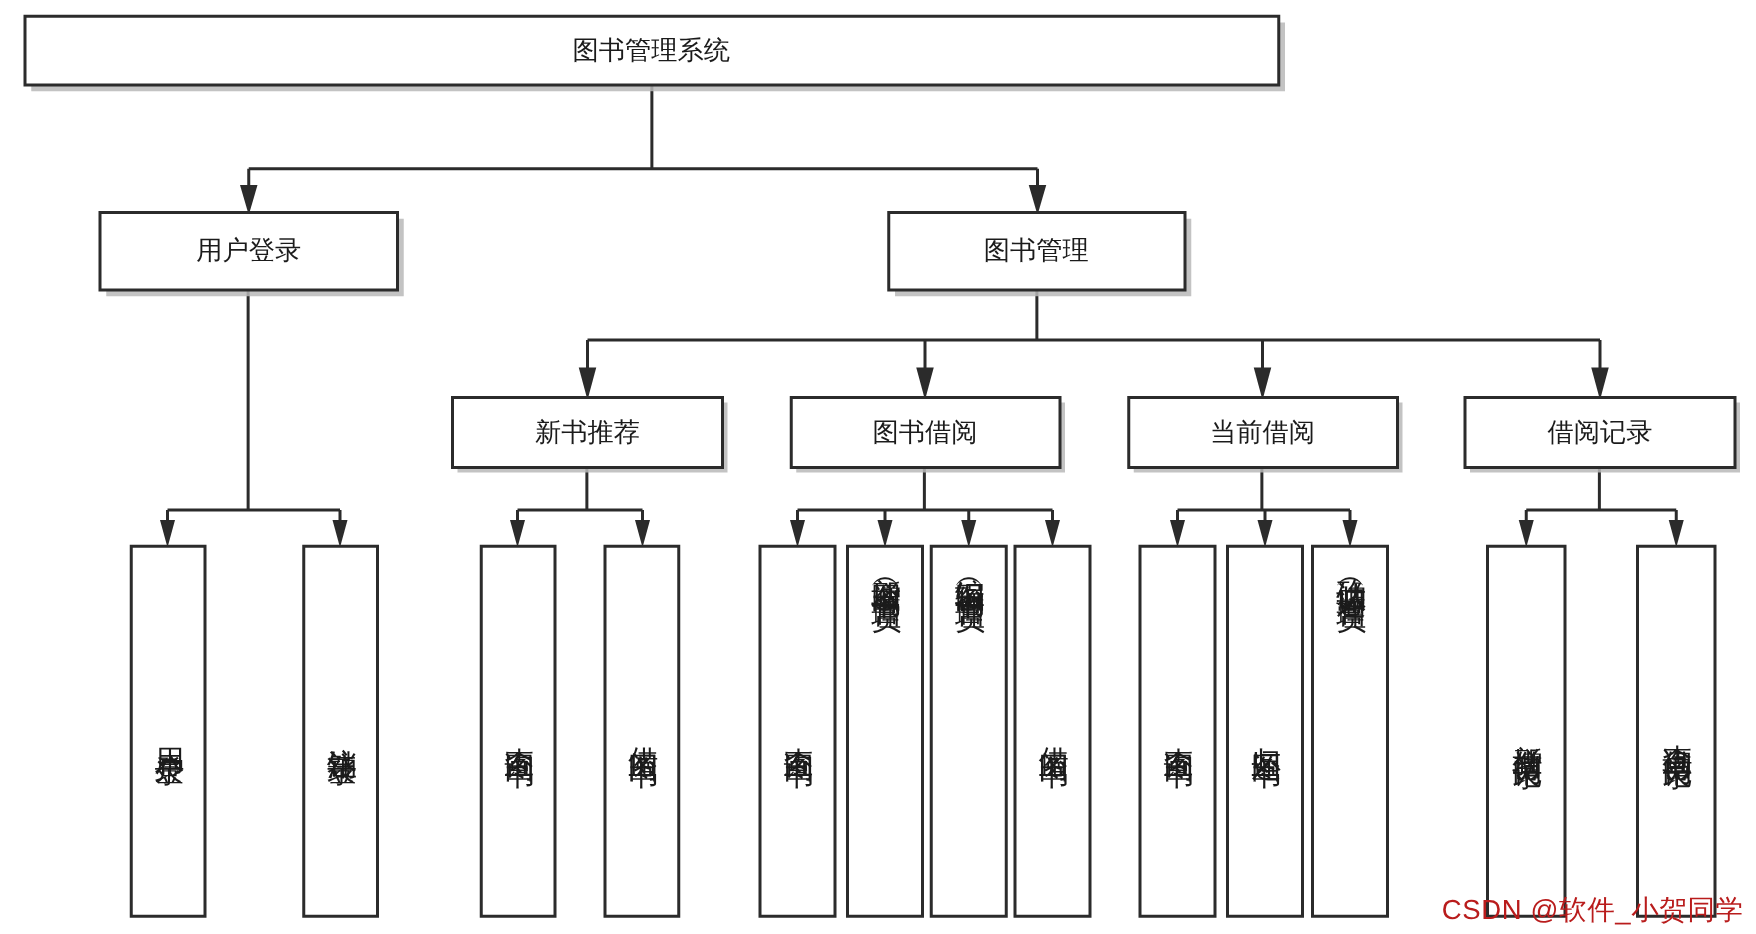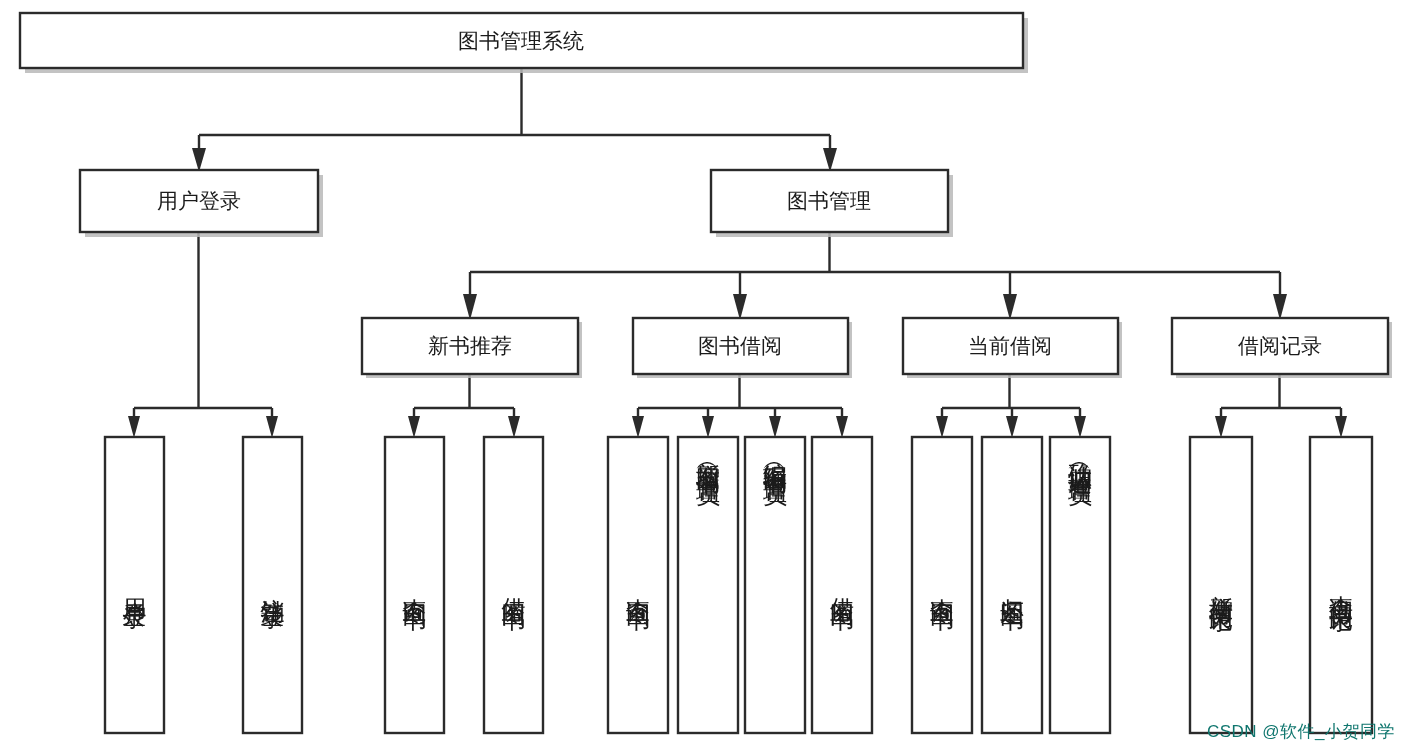"CSDN @软件_小贺同学" .watermark { color: #0f766e -> #b91c1c; font-size: 17px -> 22px }
